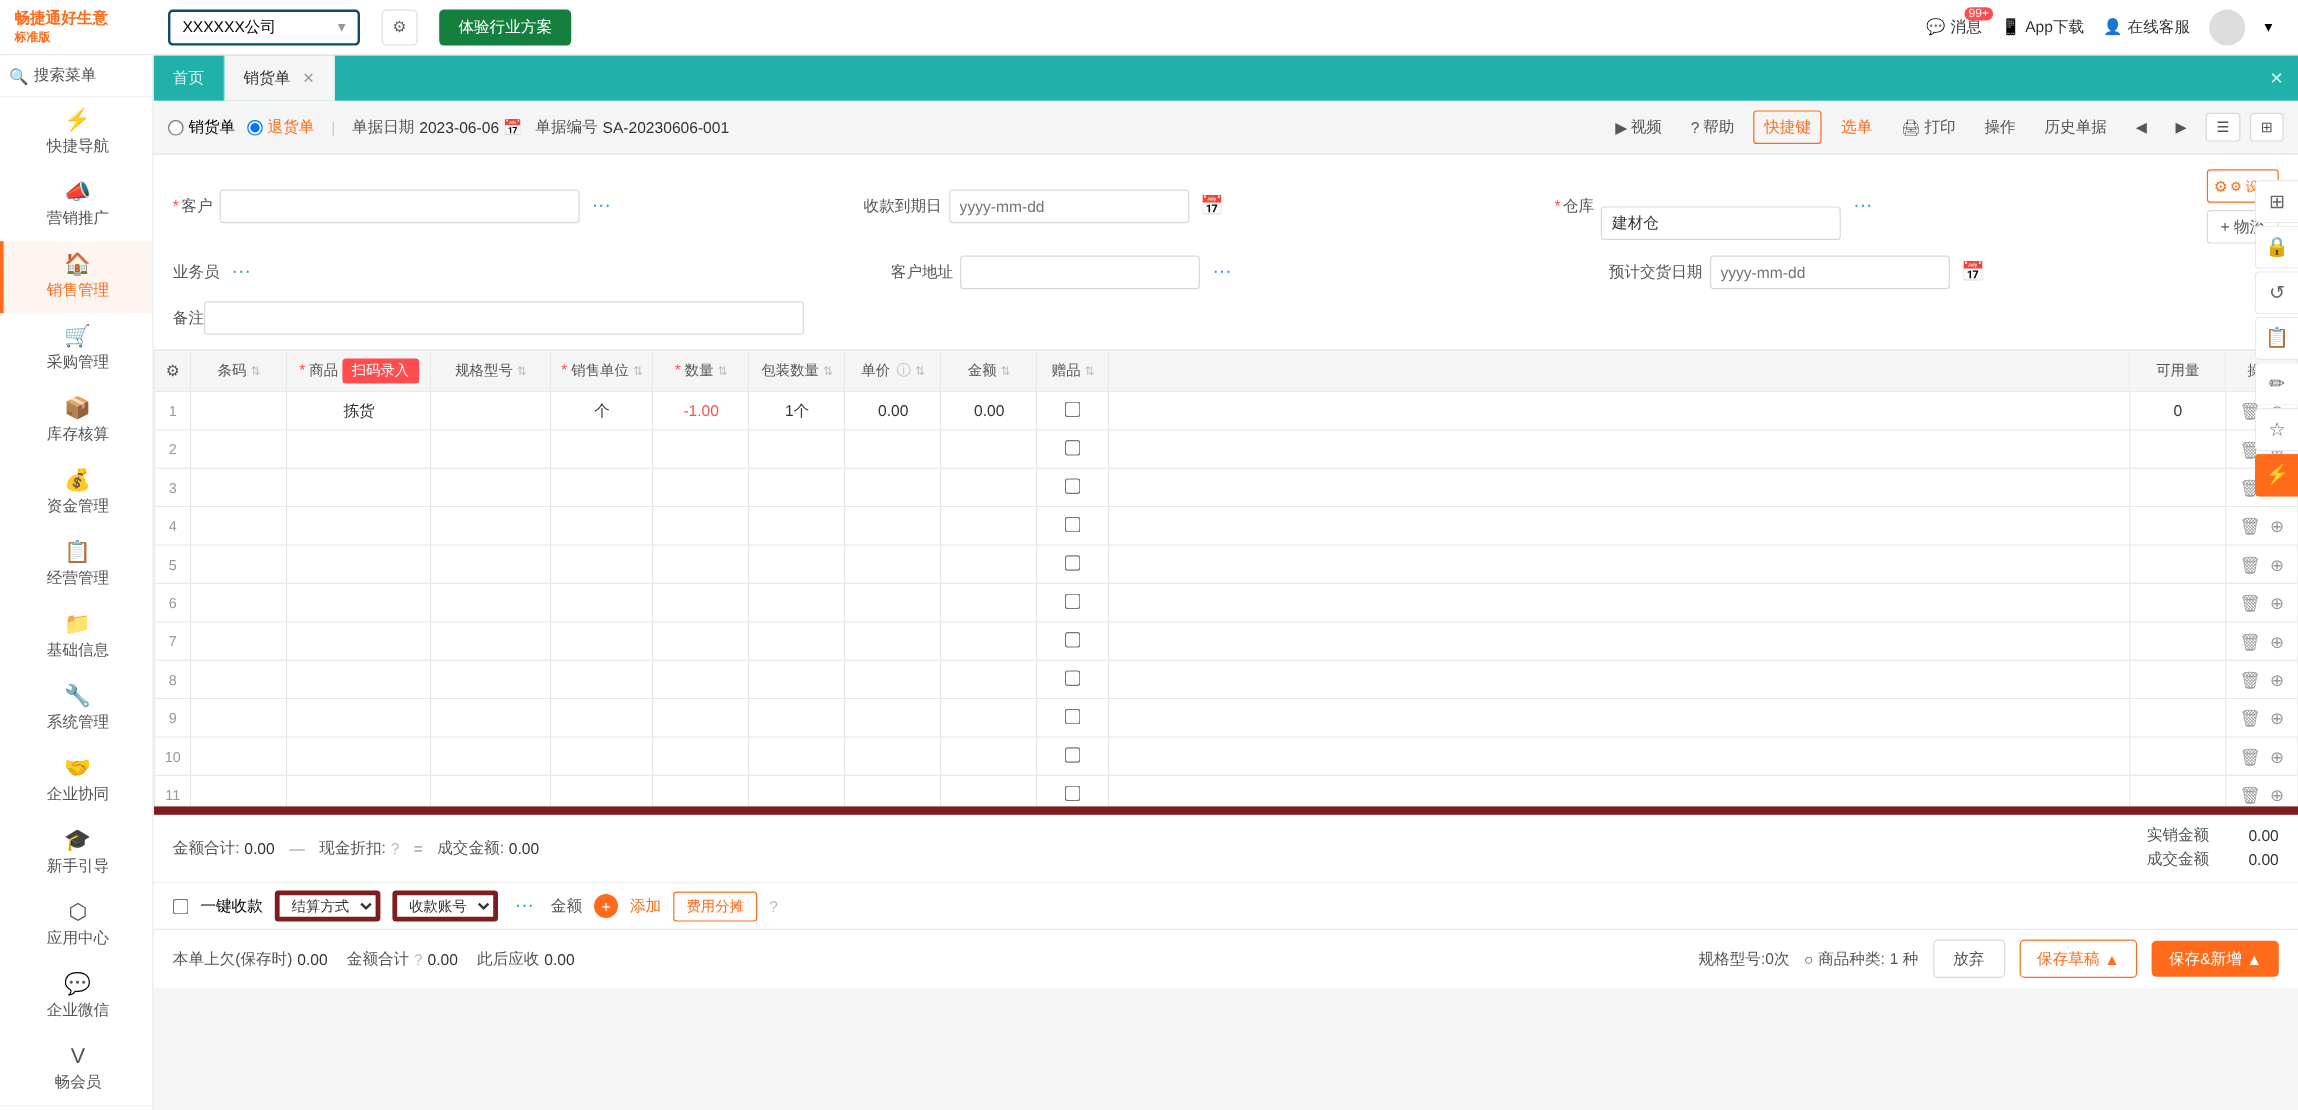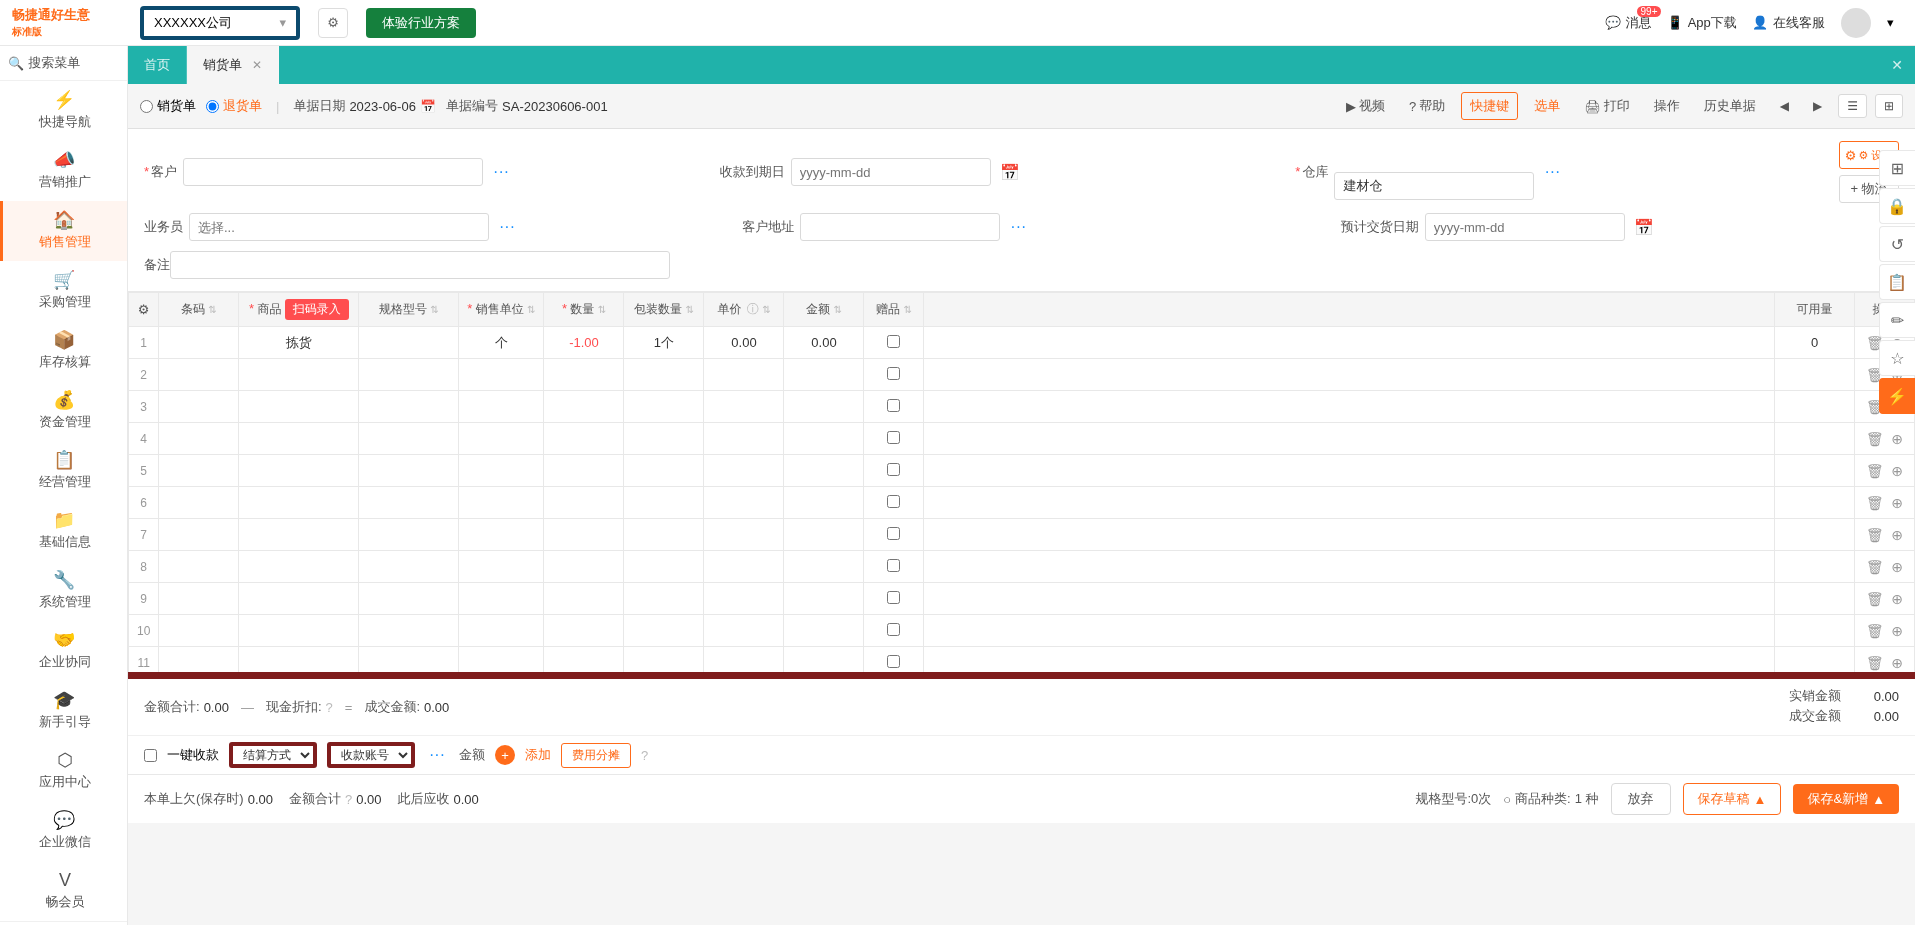"XXXXXX公司" .company-selector { border: 4px solid #0c4a6e -> 2px solid #0c4a6e }
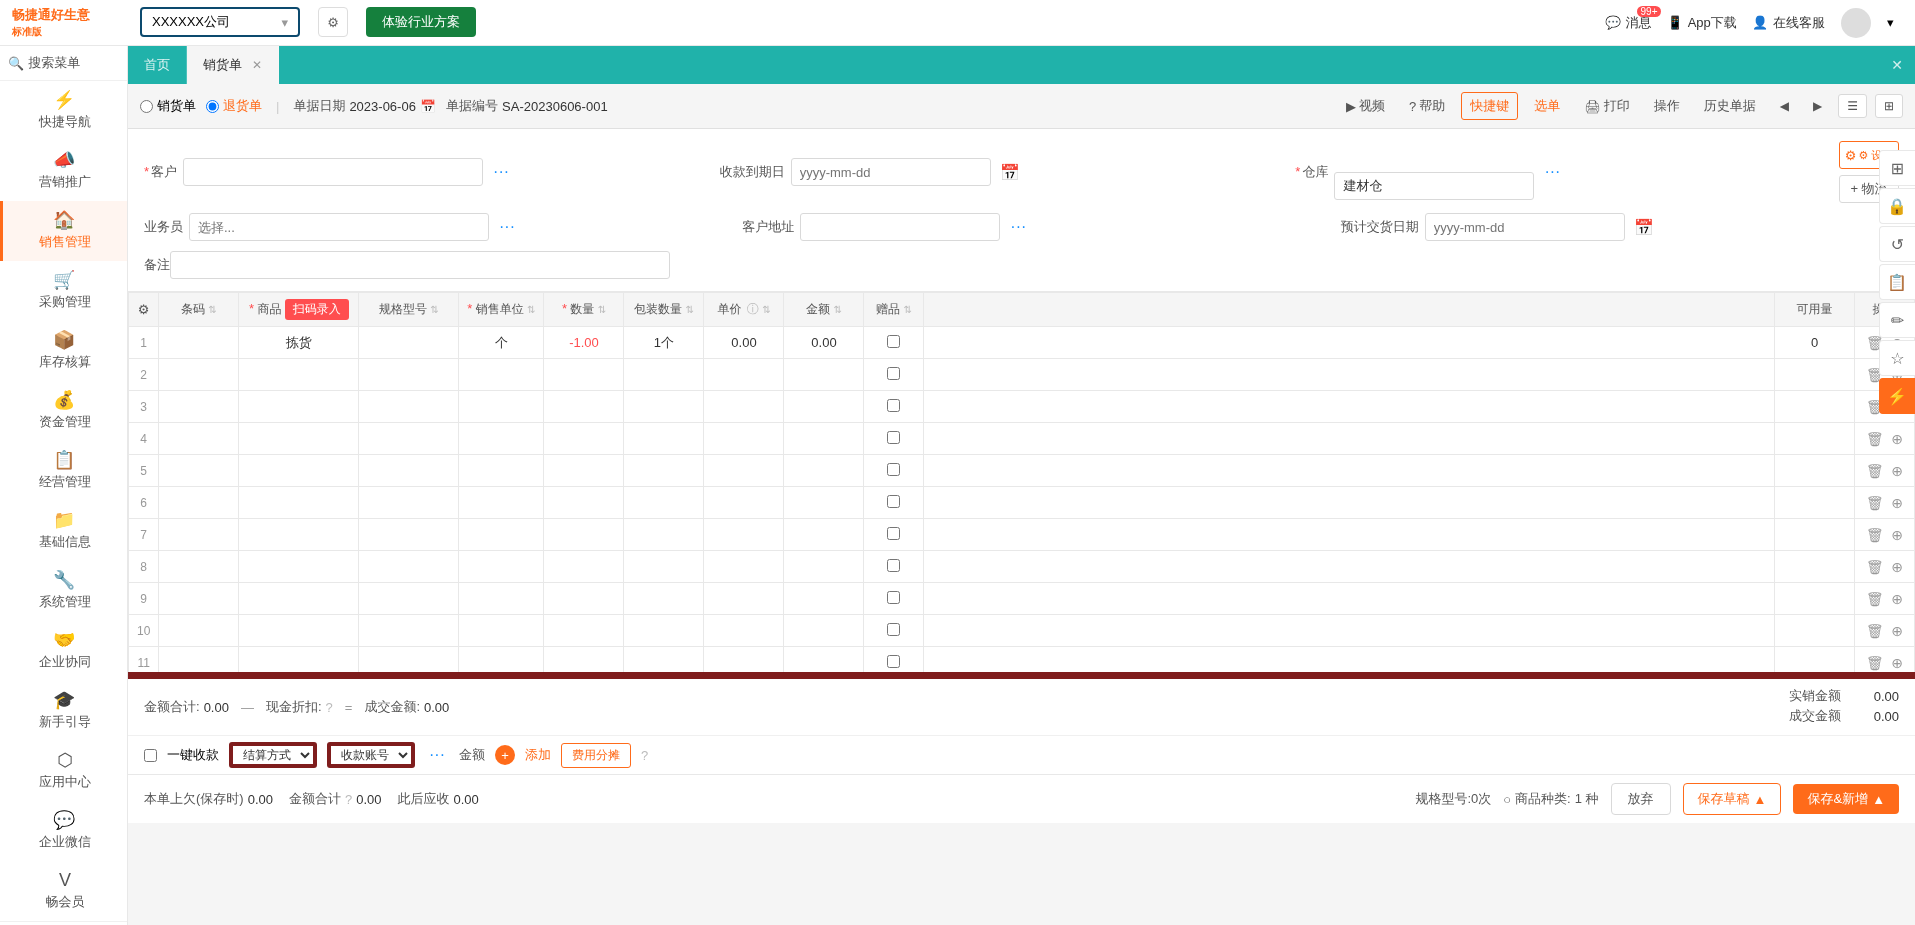"选择..." input.form-input { html: <input> -> none }
